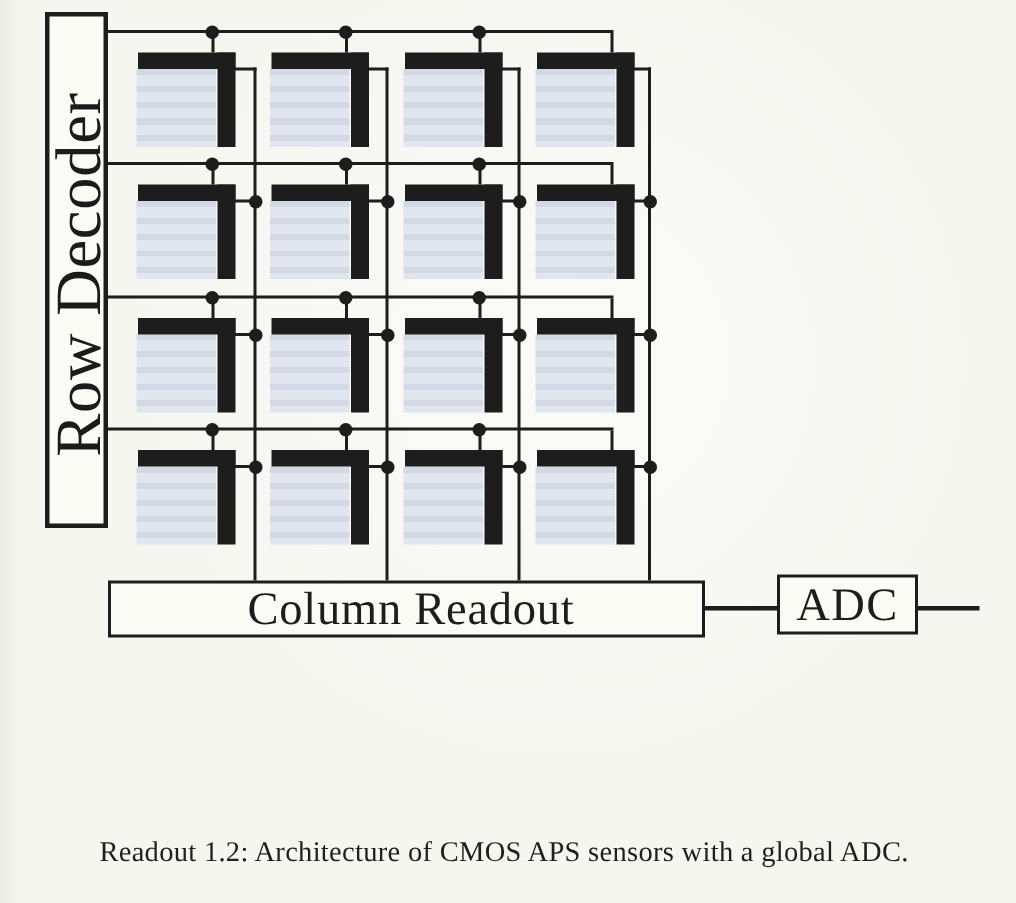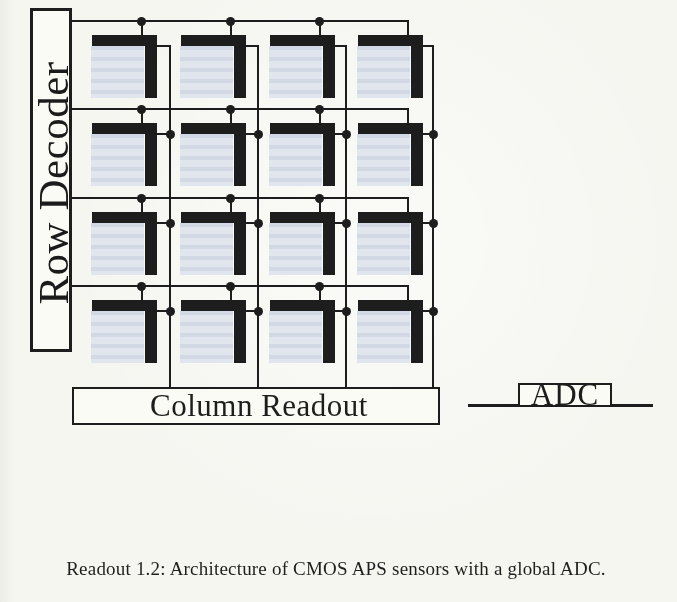"Column Readout" .column-readout { width: 368px -> 398px }
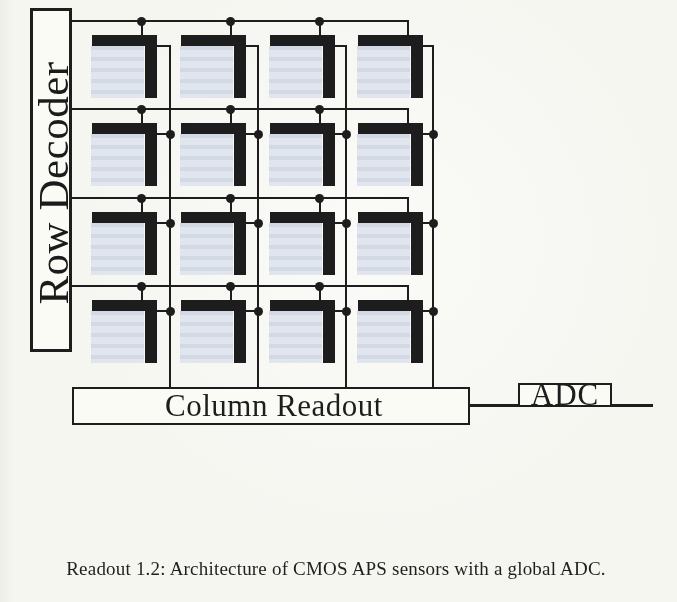"ADC" .adc { height: 24px -> 40px }
